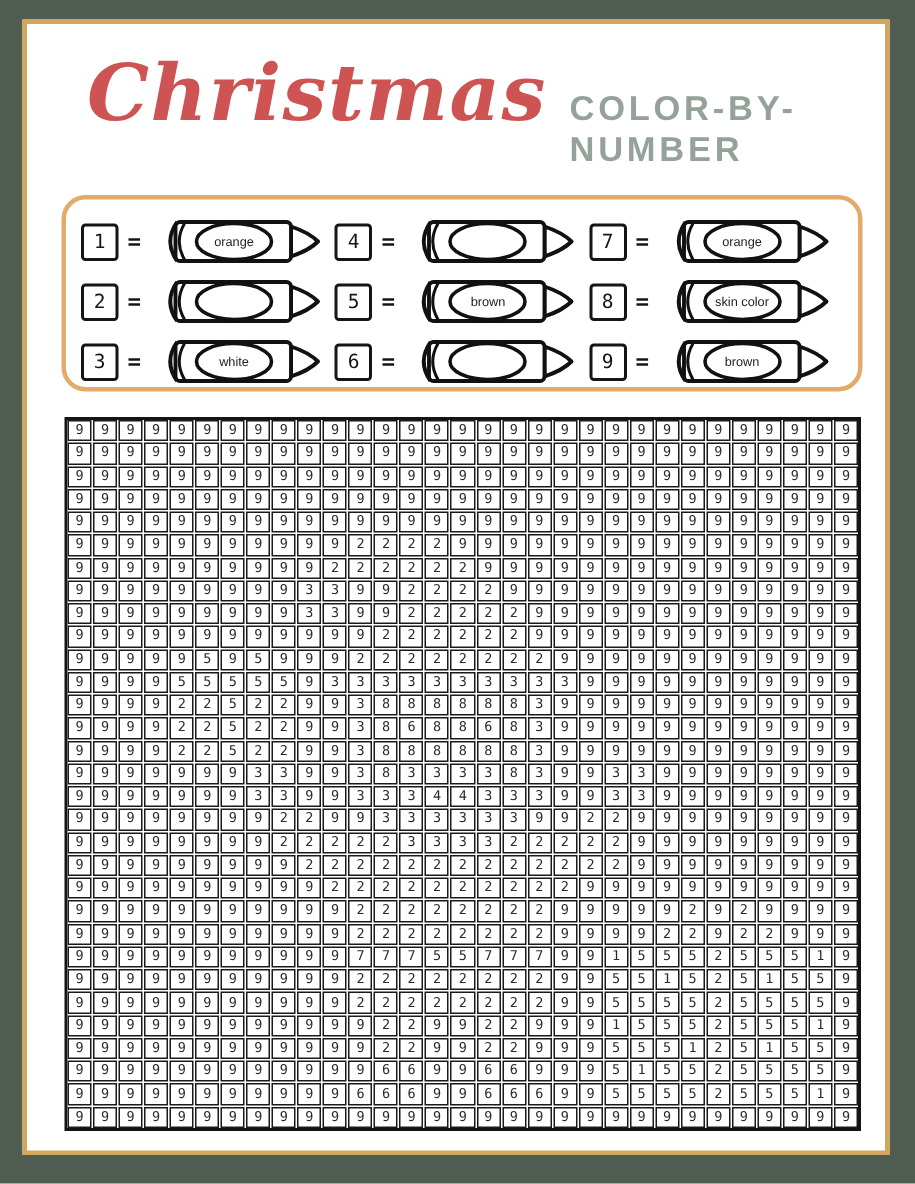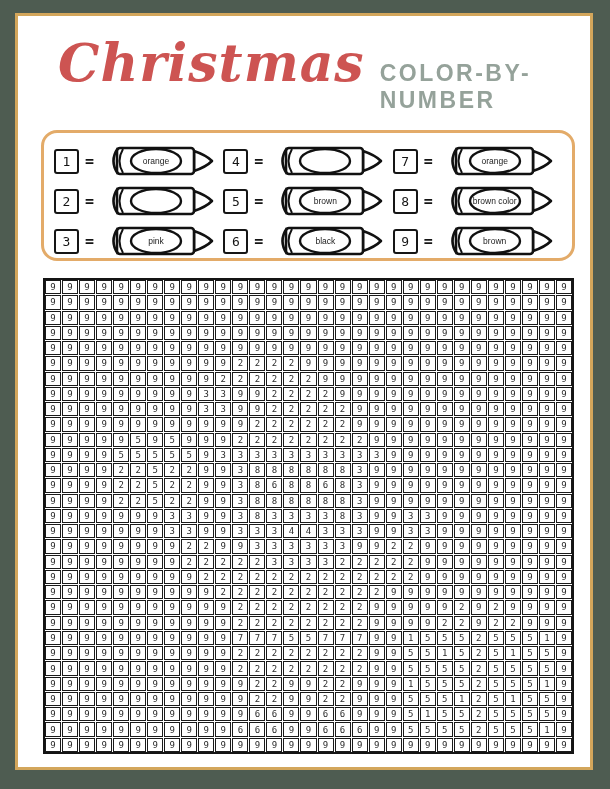"brown color" span.crayon-label { text: brown -> skin }
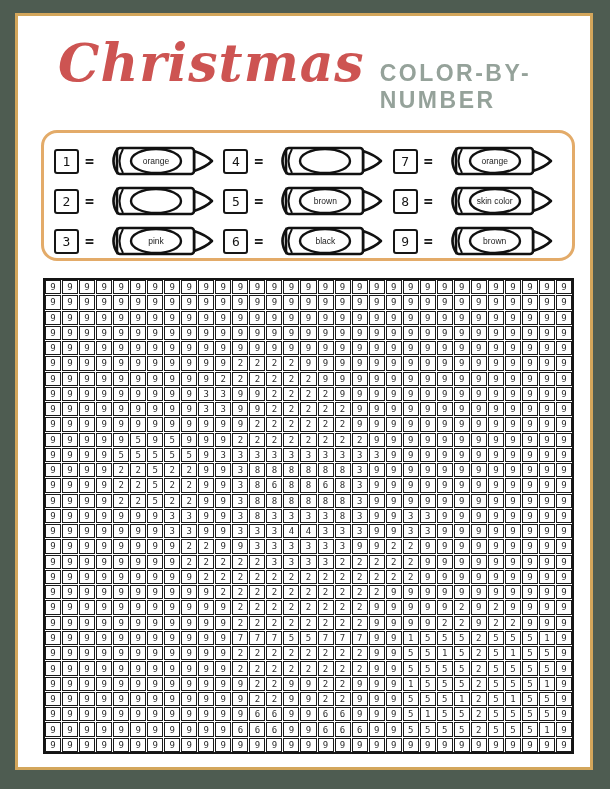"pink" span.crayon-label { text: pink -> white }
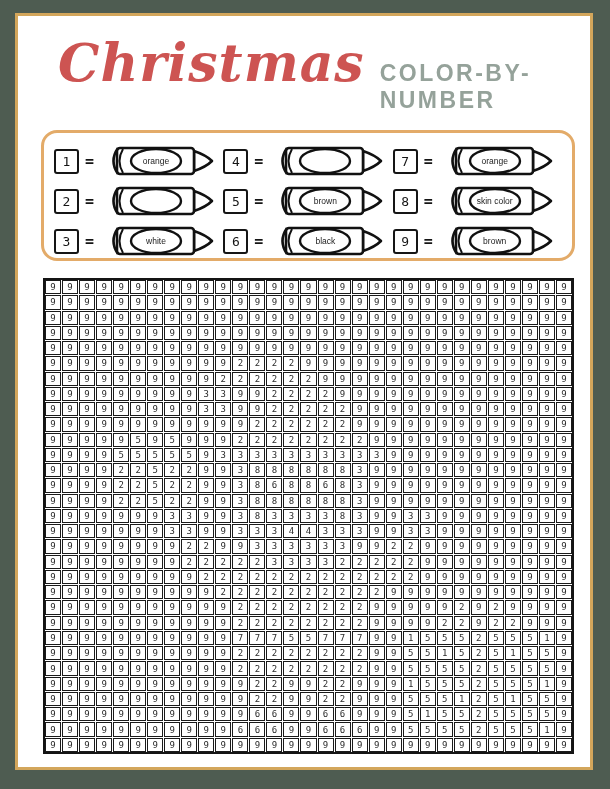"black" span.crayon-label { html: <span>black</span> -> none }
